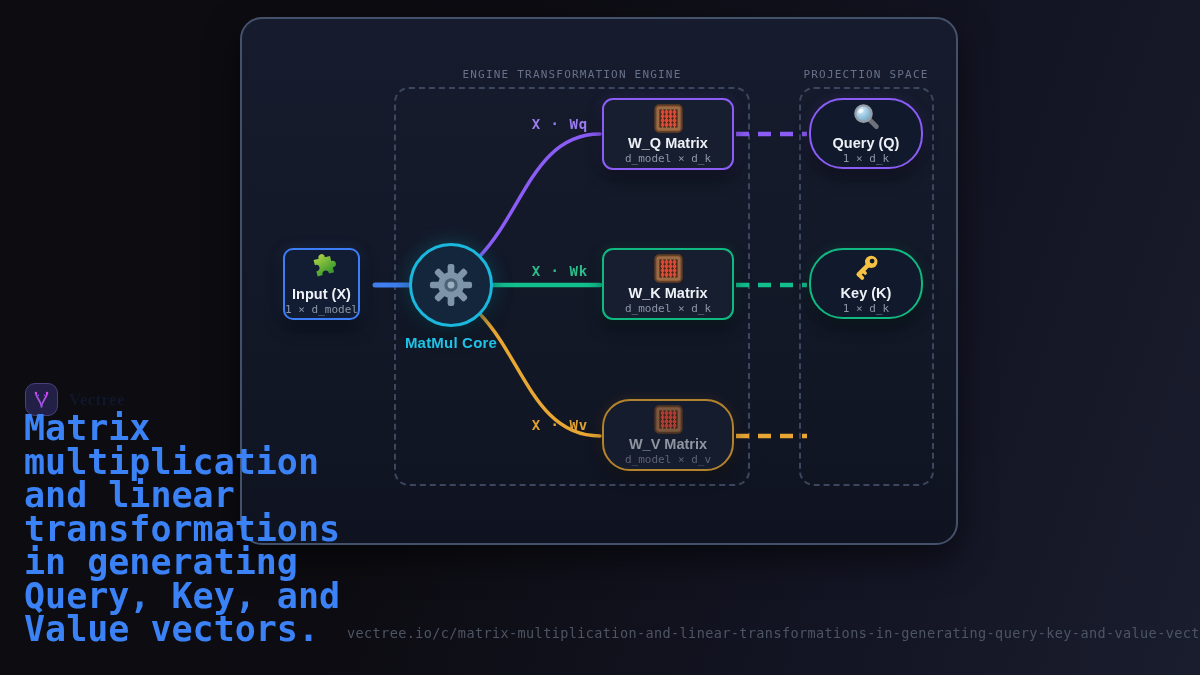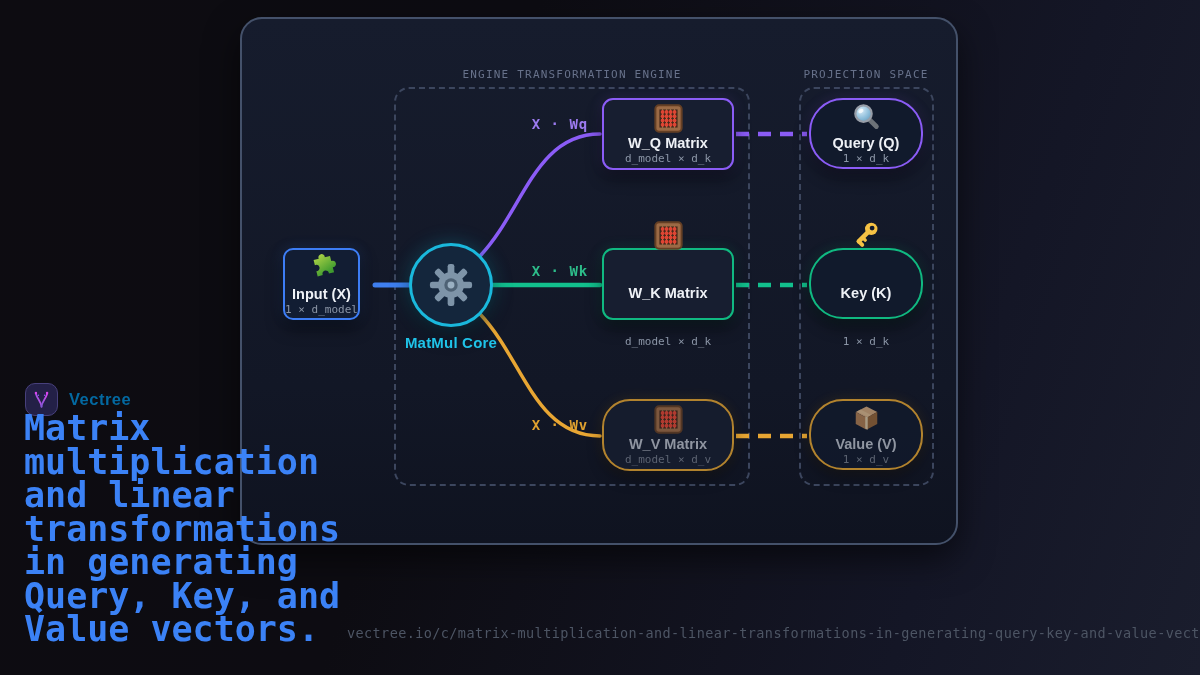"W_K Matrix" .acc-green { gap: 33px -> none }
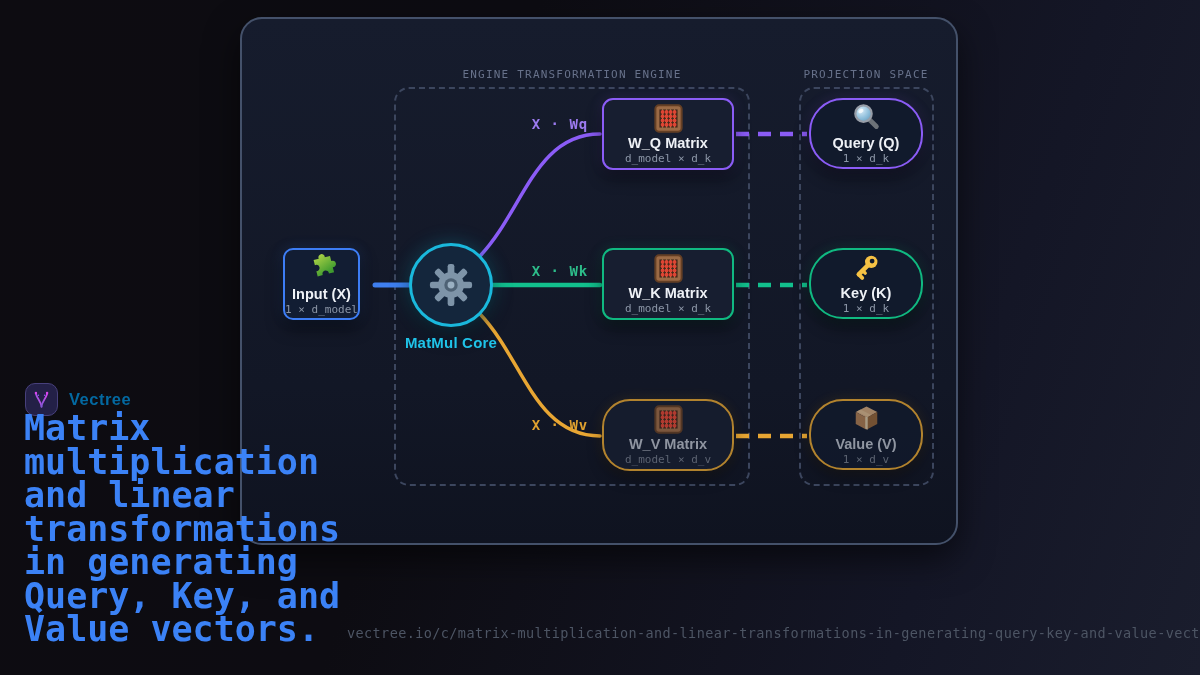"Vectree" .brand-name { color: #0369a1 -> #0f172a; font-family: Liberation Sans, sans-serif -> Liberation Serif, serif }
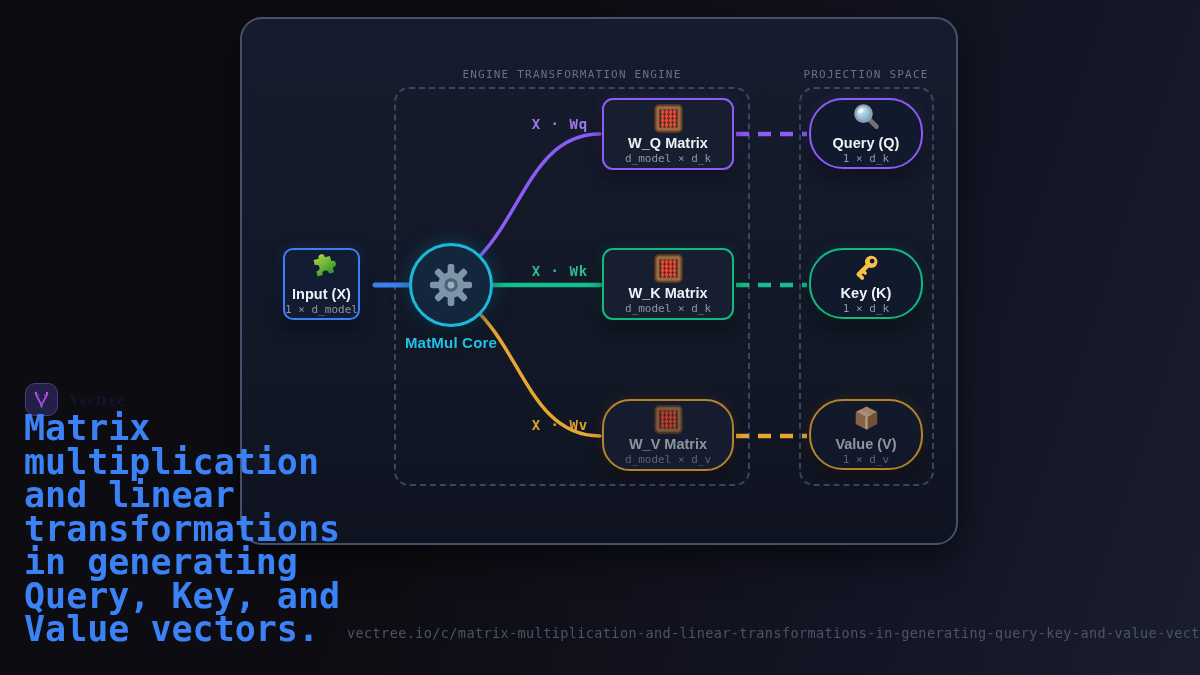"Value (V)" div.node { html: <div> <span> <svg> <polygon></polygon> <polygon></polygon> <polygon></polygon> <polygon></polygon> <polygon></polygon> </svg> </span> <div>Value (V)</div> <div>1 × d_v</div> </div> -> none }
